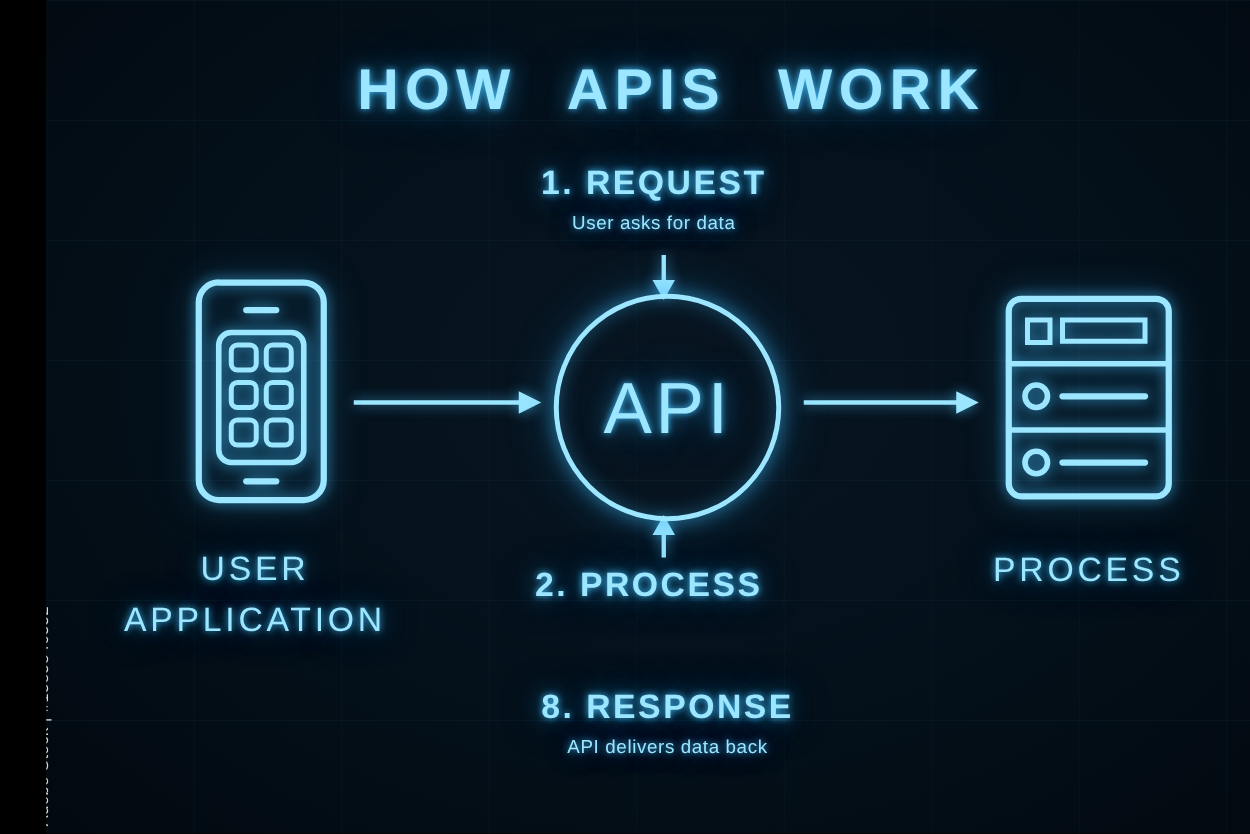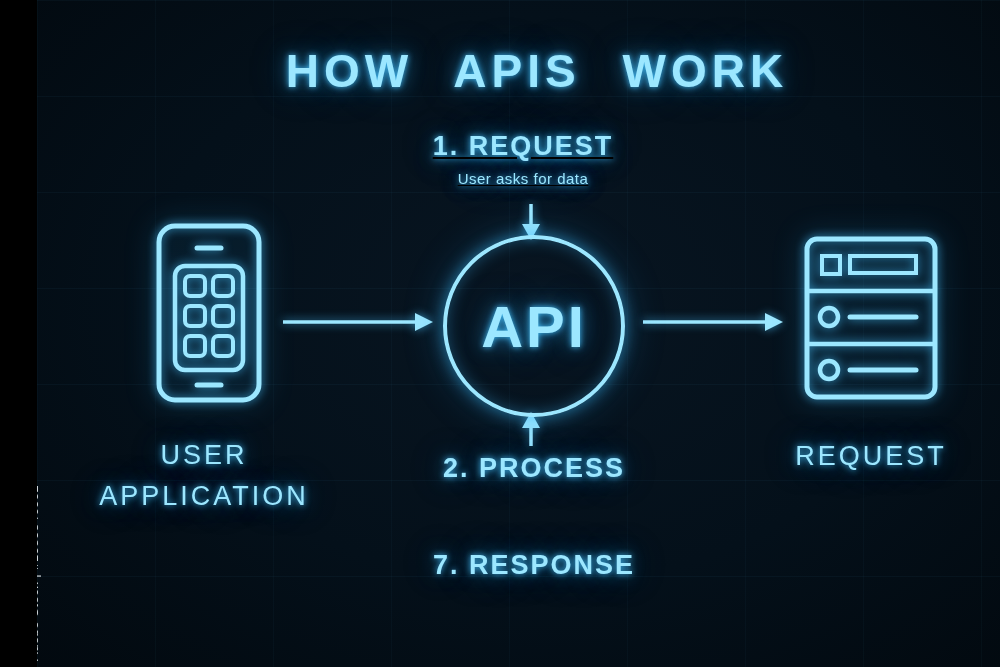"1. REQUEST" .step-request { text-decoration: underline -> none }
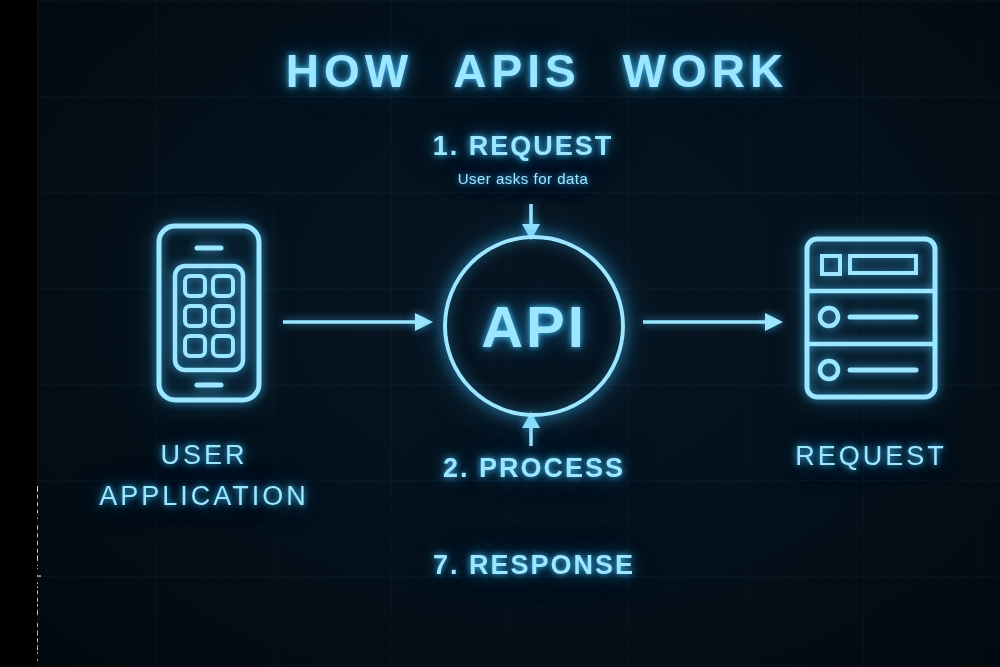"API" .api-text { font-weight: 700 -> 400 }
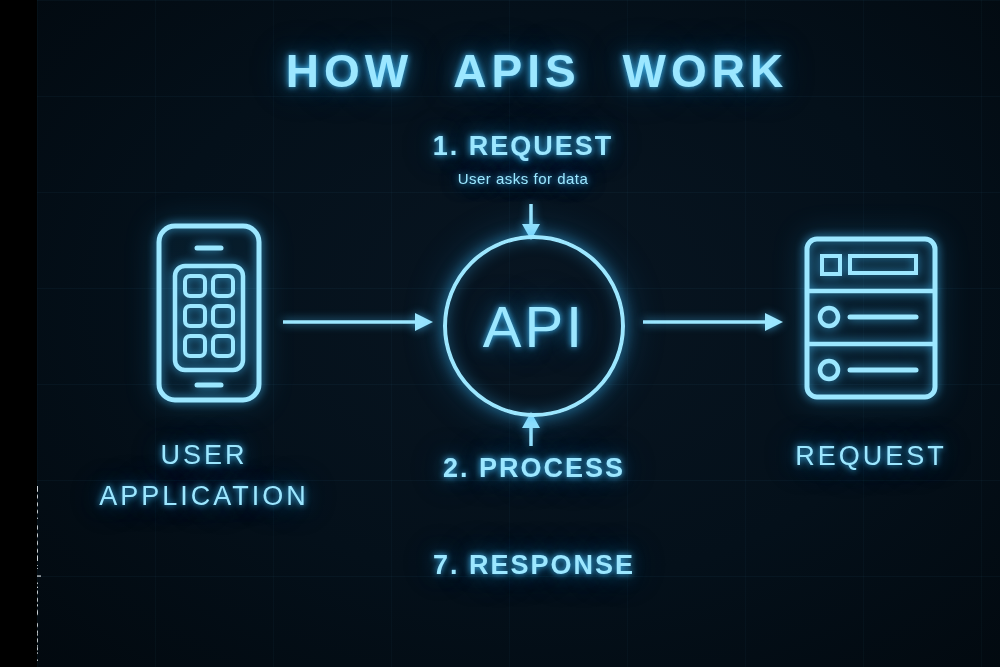"2. PROCESS" .step-process { left: 497px -> 482px }
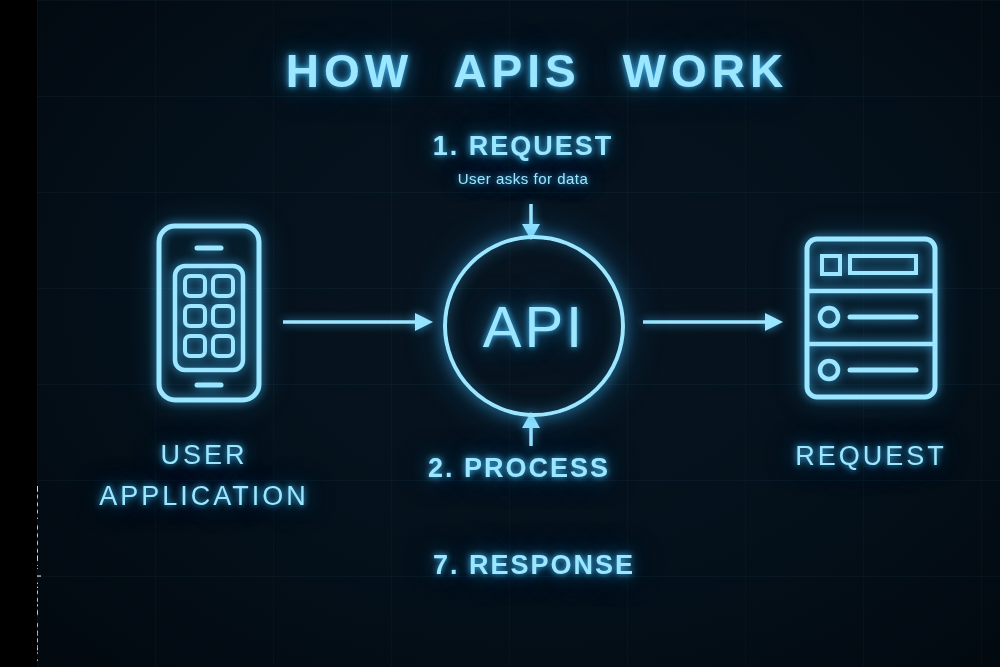"REQUEST" div.abs { text: REQUEST -> PROCESS }
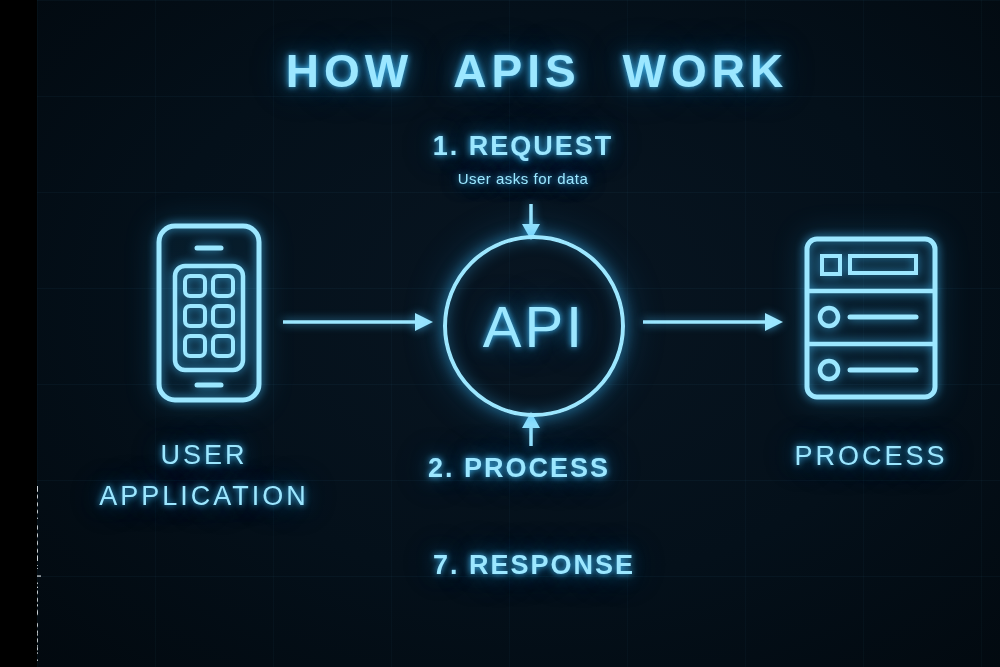"7. RESPONSE" div.step-label { text: 7 -> 8 }
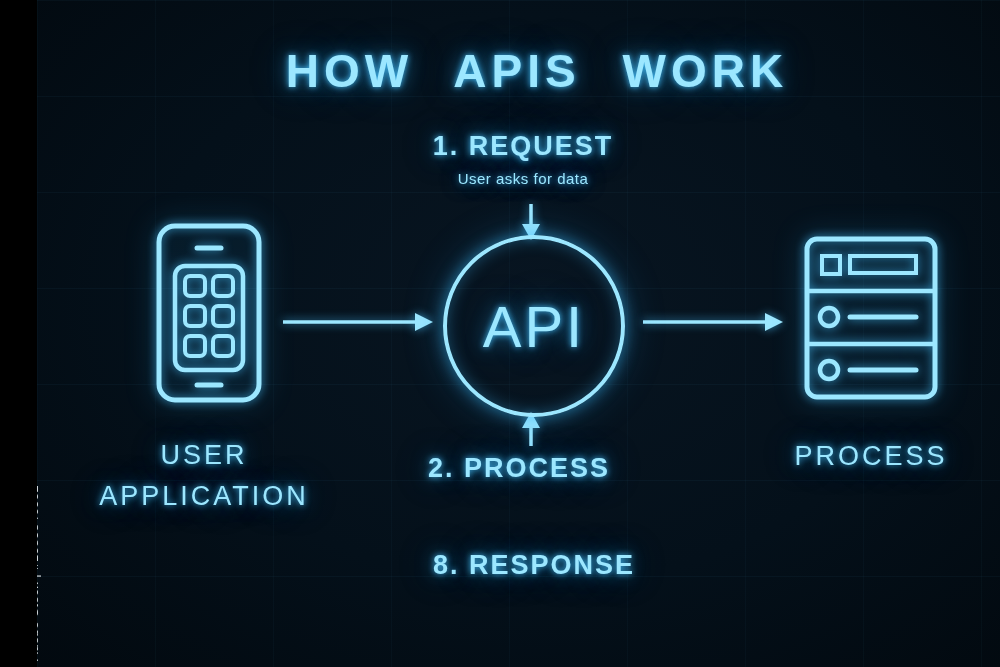"API delivers data back" div.step-desc { html: none -> <div>API delivers data back</div> }
